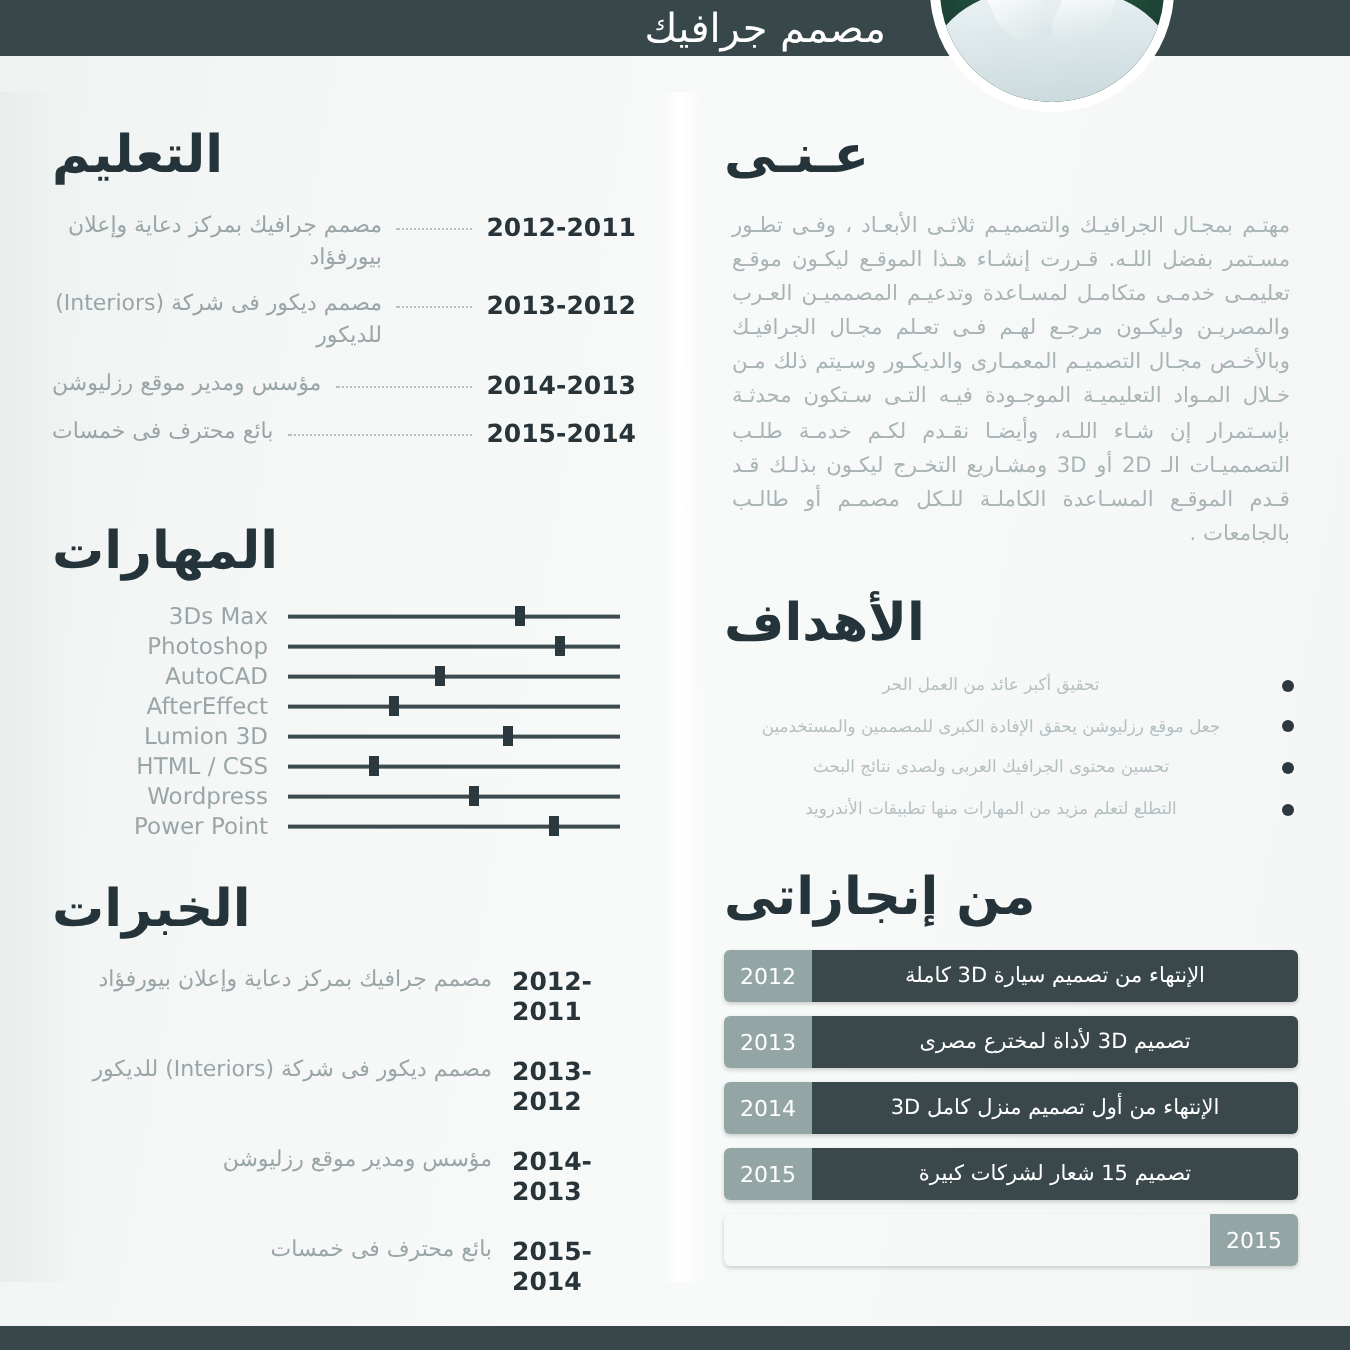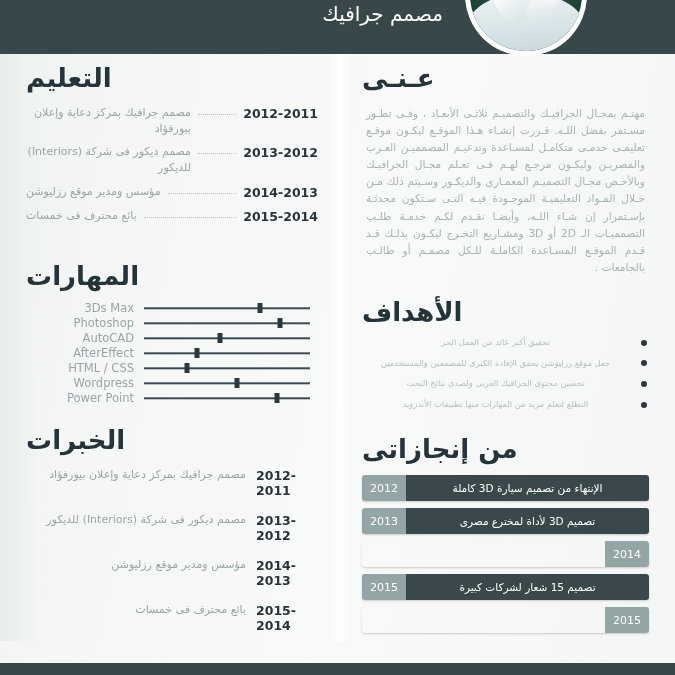"مصمم جرافيك" .header { height: 54px -> 28px }
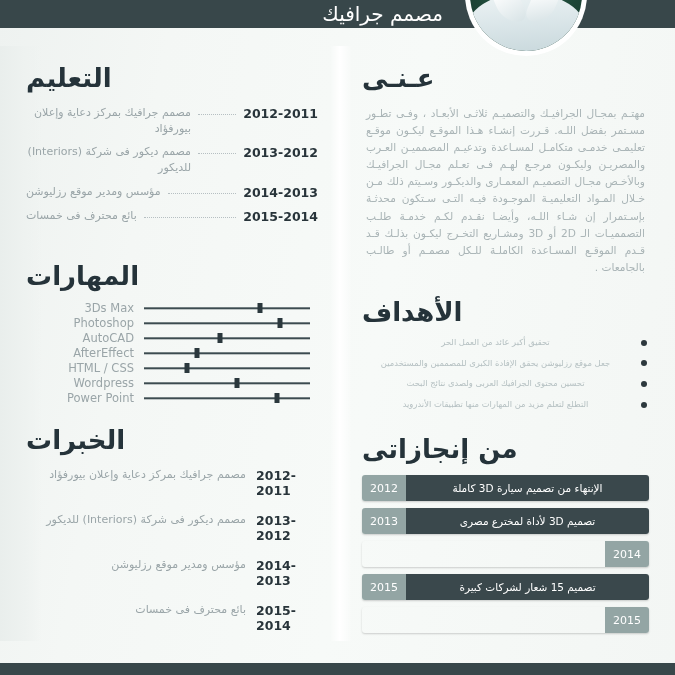"Lumion 3D" div.skill-row { html: none -> <div> <div>Lumion 3D</div> <div> <div></div> <div></div> </div> </div> }
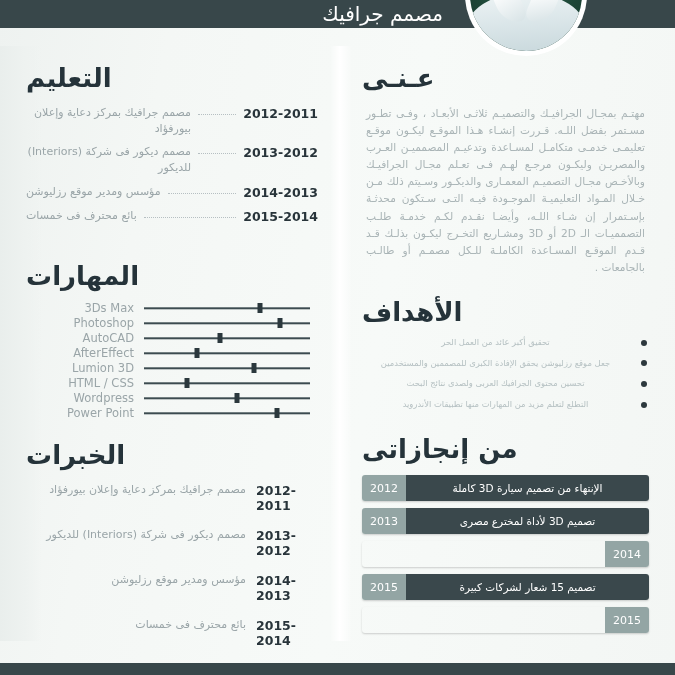"الإنتهاء من أول تصميم منزل" div.ach-text { html: none -> <div>الإنتهاء من أول تصميم منزل كامل 3D</div> }
